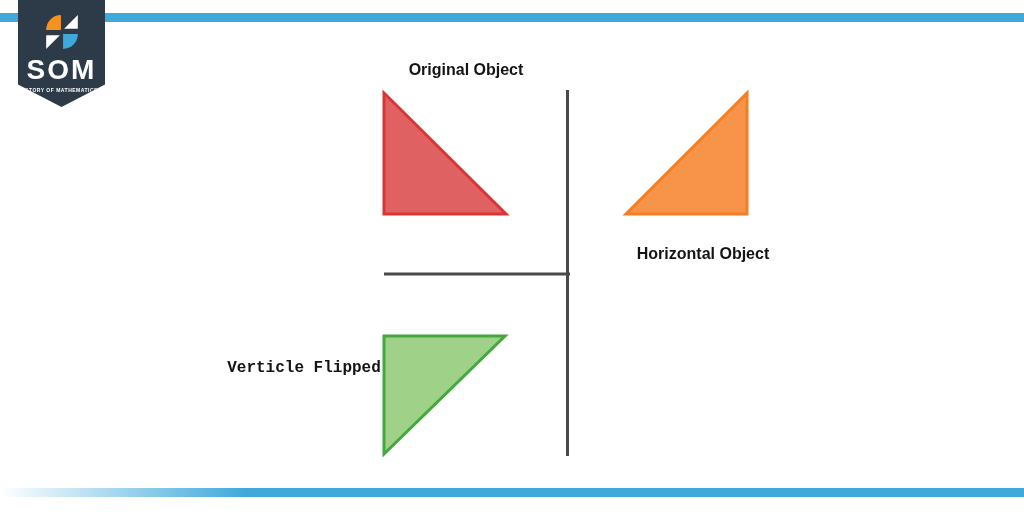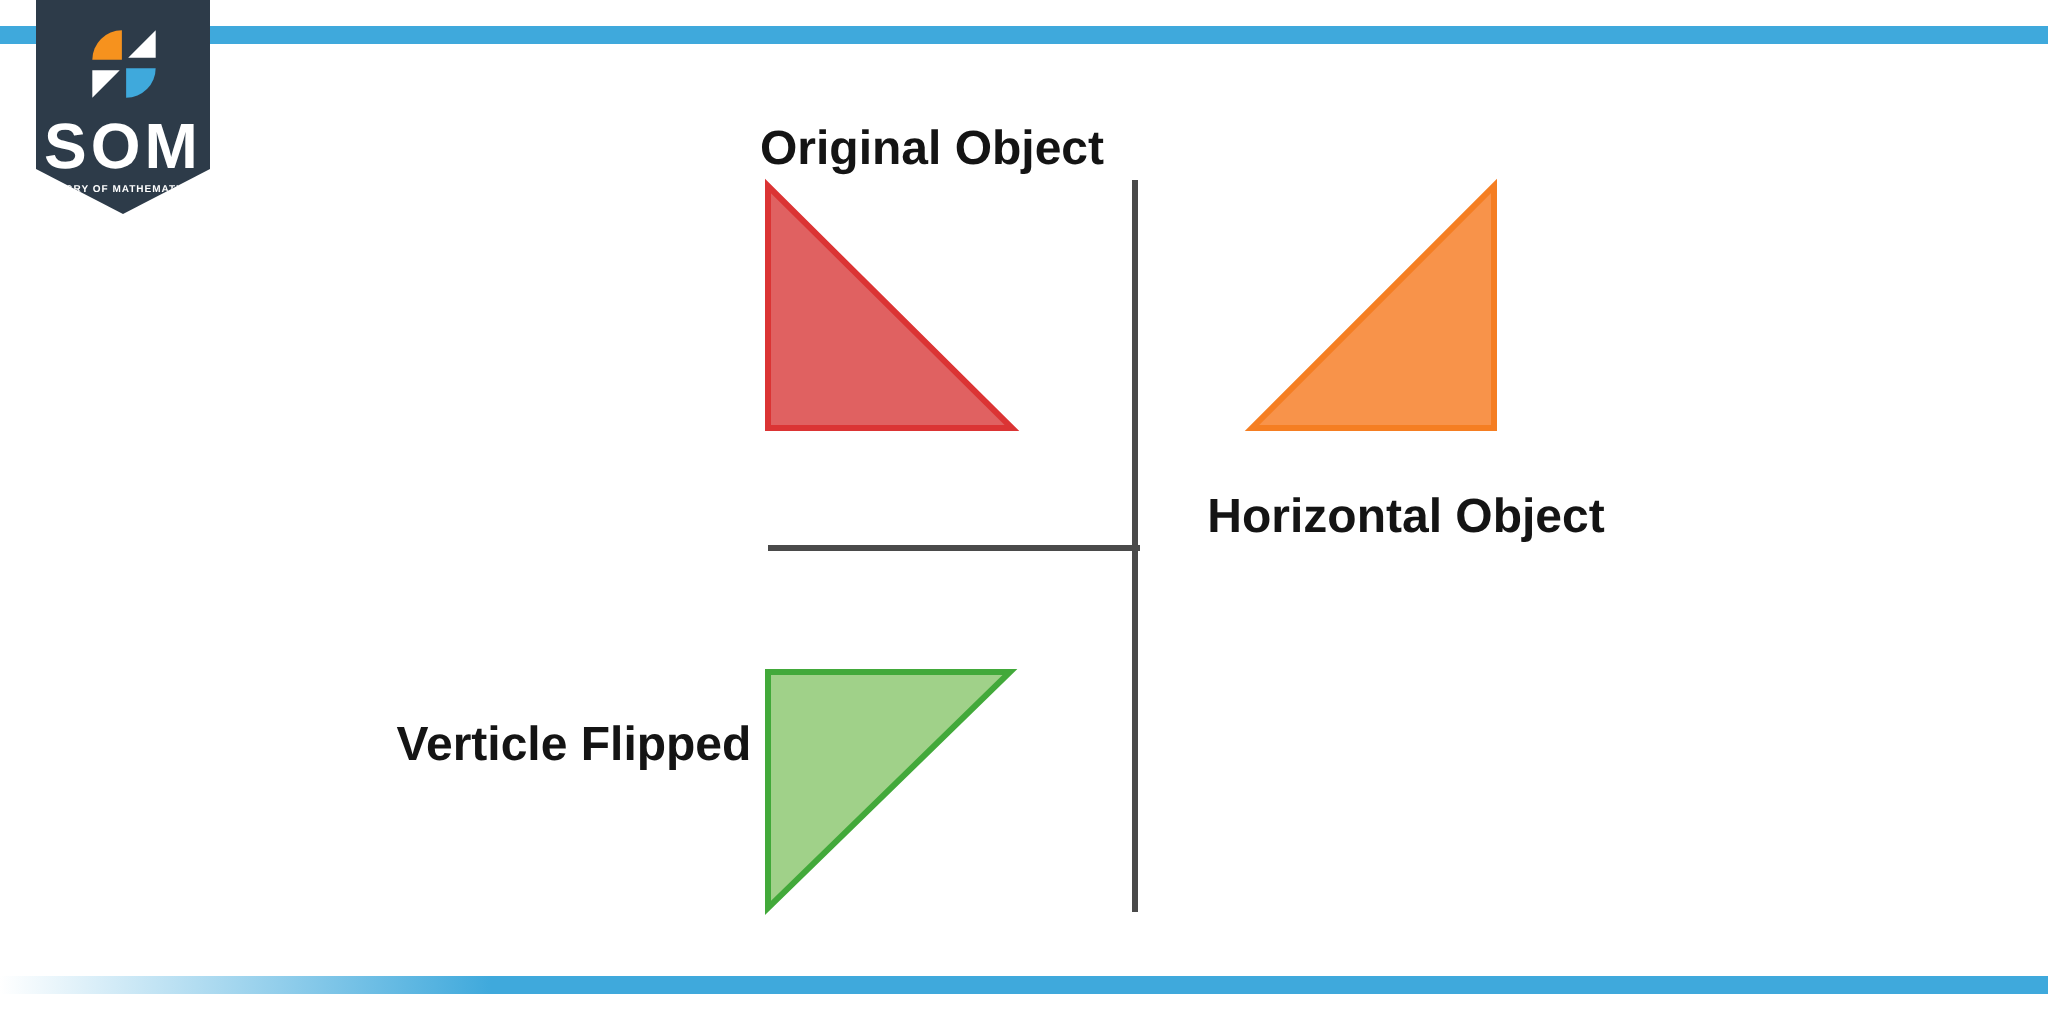"SOM" .som { font-size: 32px -> 28px }
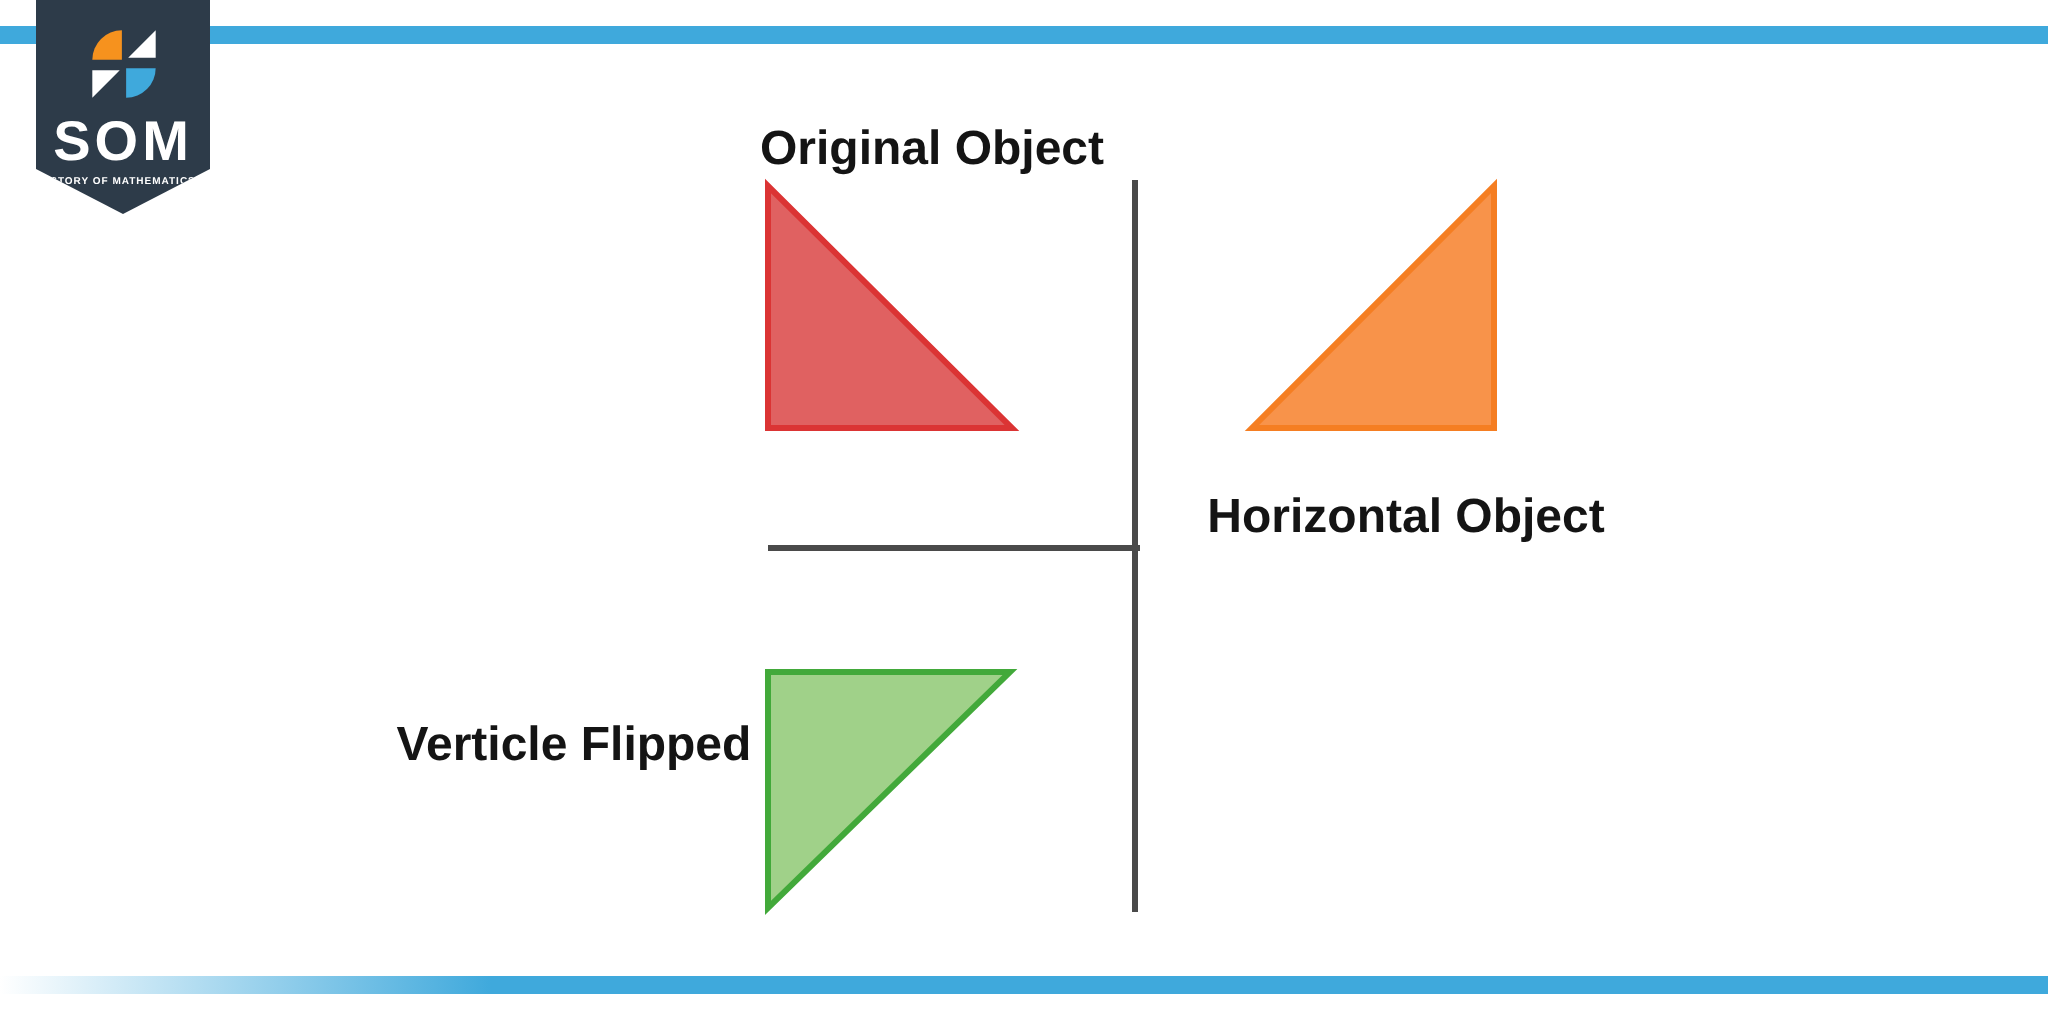"Original Object" .label { font-size: 24px -> 16px }
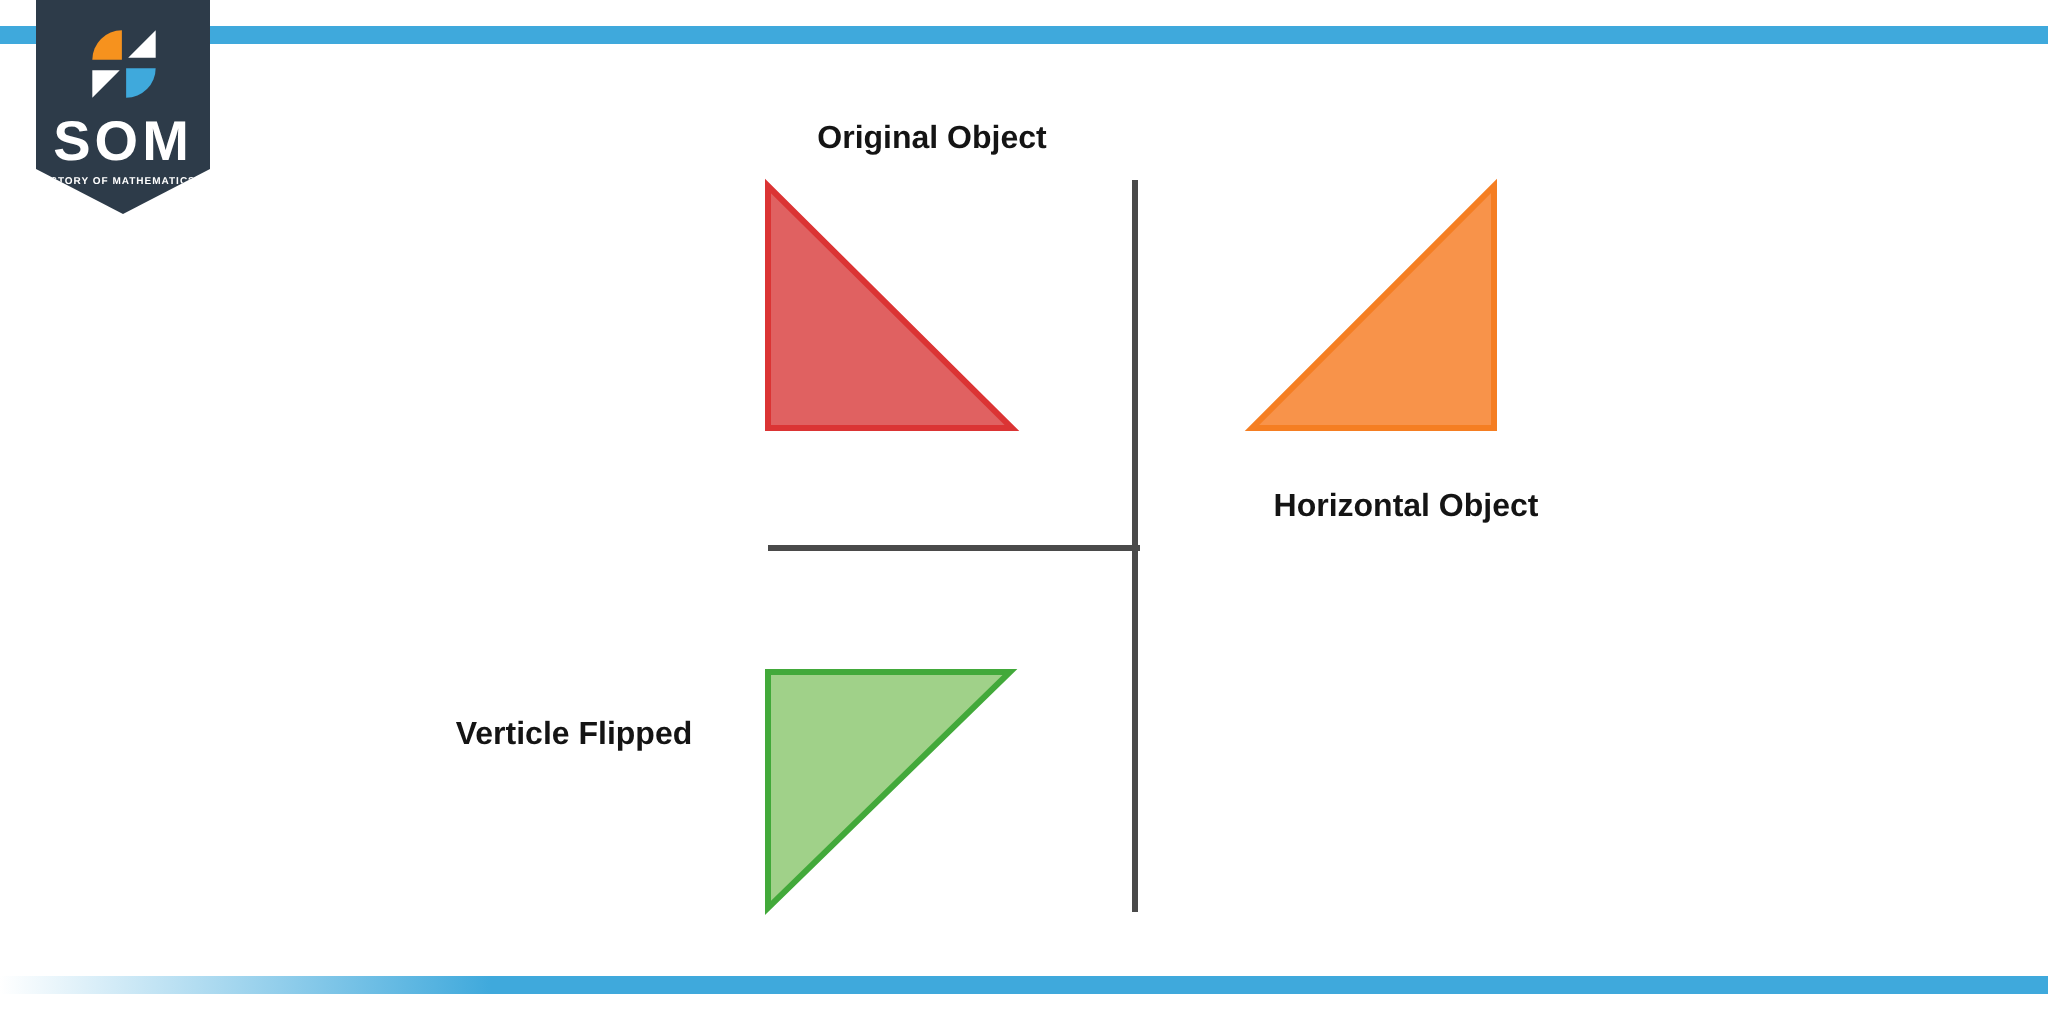"Verticle Flipped" .label-vertical { font-family: none -> Liberation Mono, monospace; left: 187px -> 204px }
